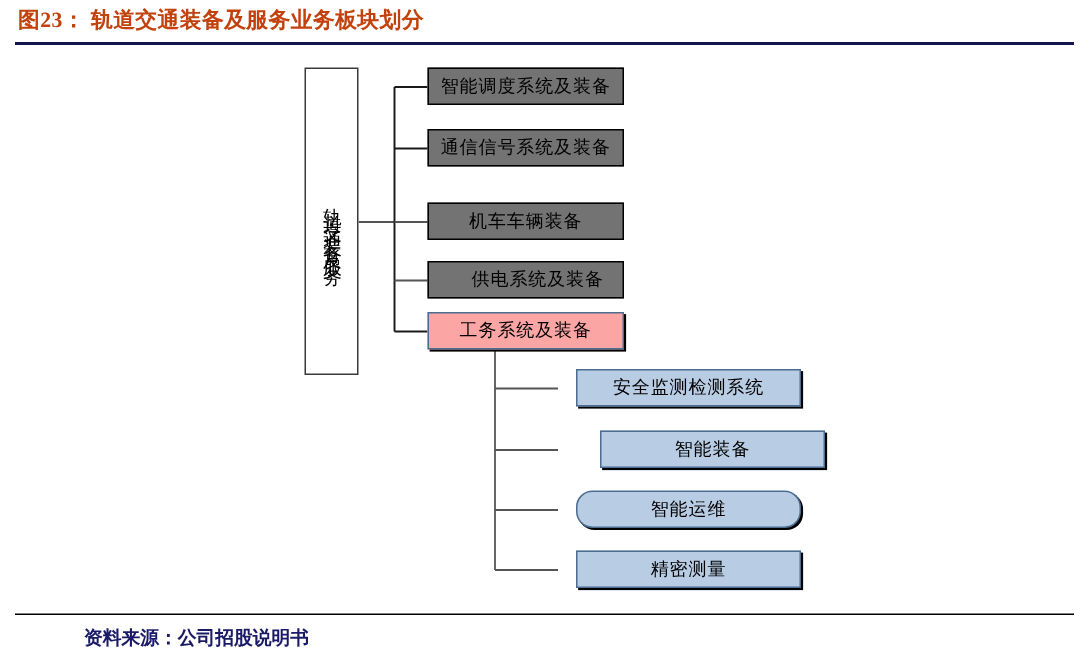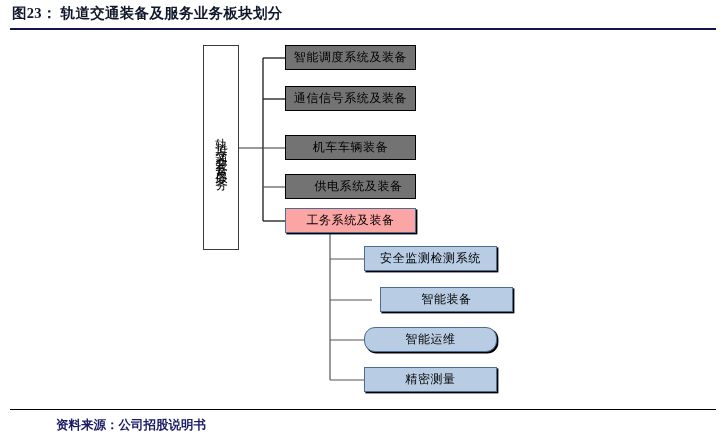"图23： 轨道交通装备及服务业务板块划分" #figure-title { color: #0f172a -> #c2410c }
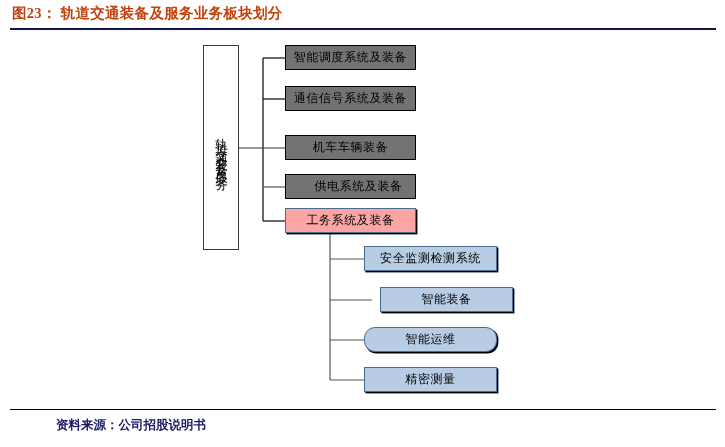"安全监测检测系统" .level2 { left: 364px -> 384px; width: 133px -> 150px }
